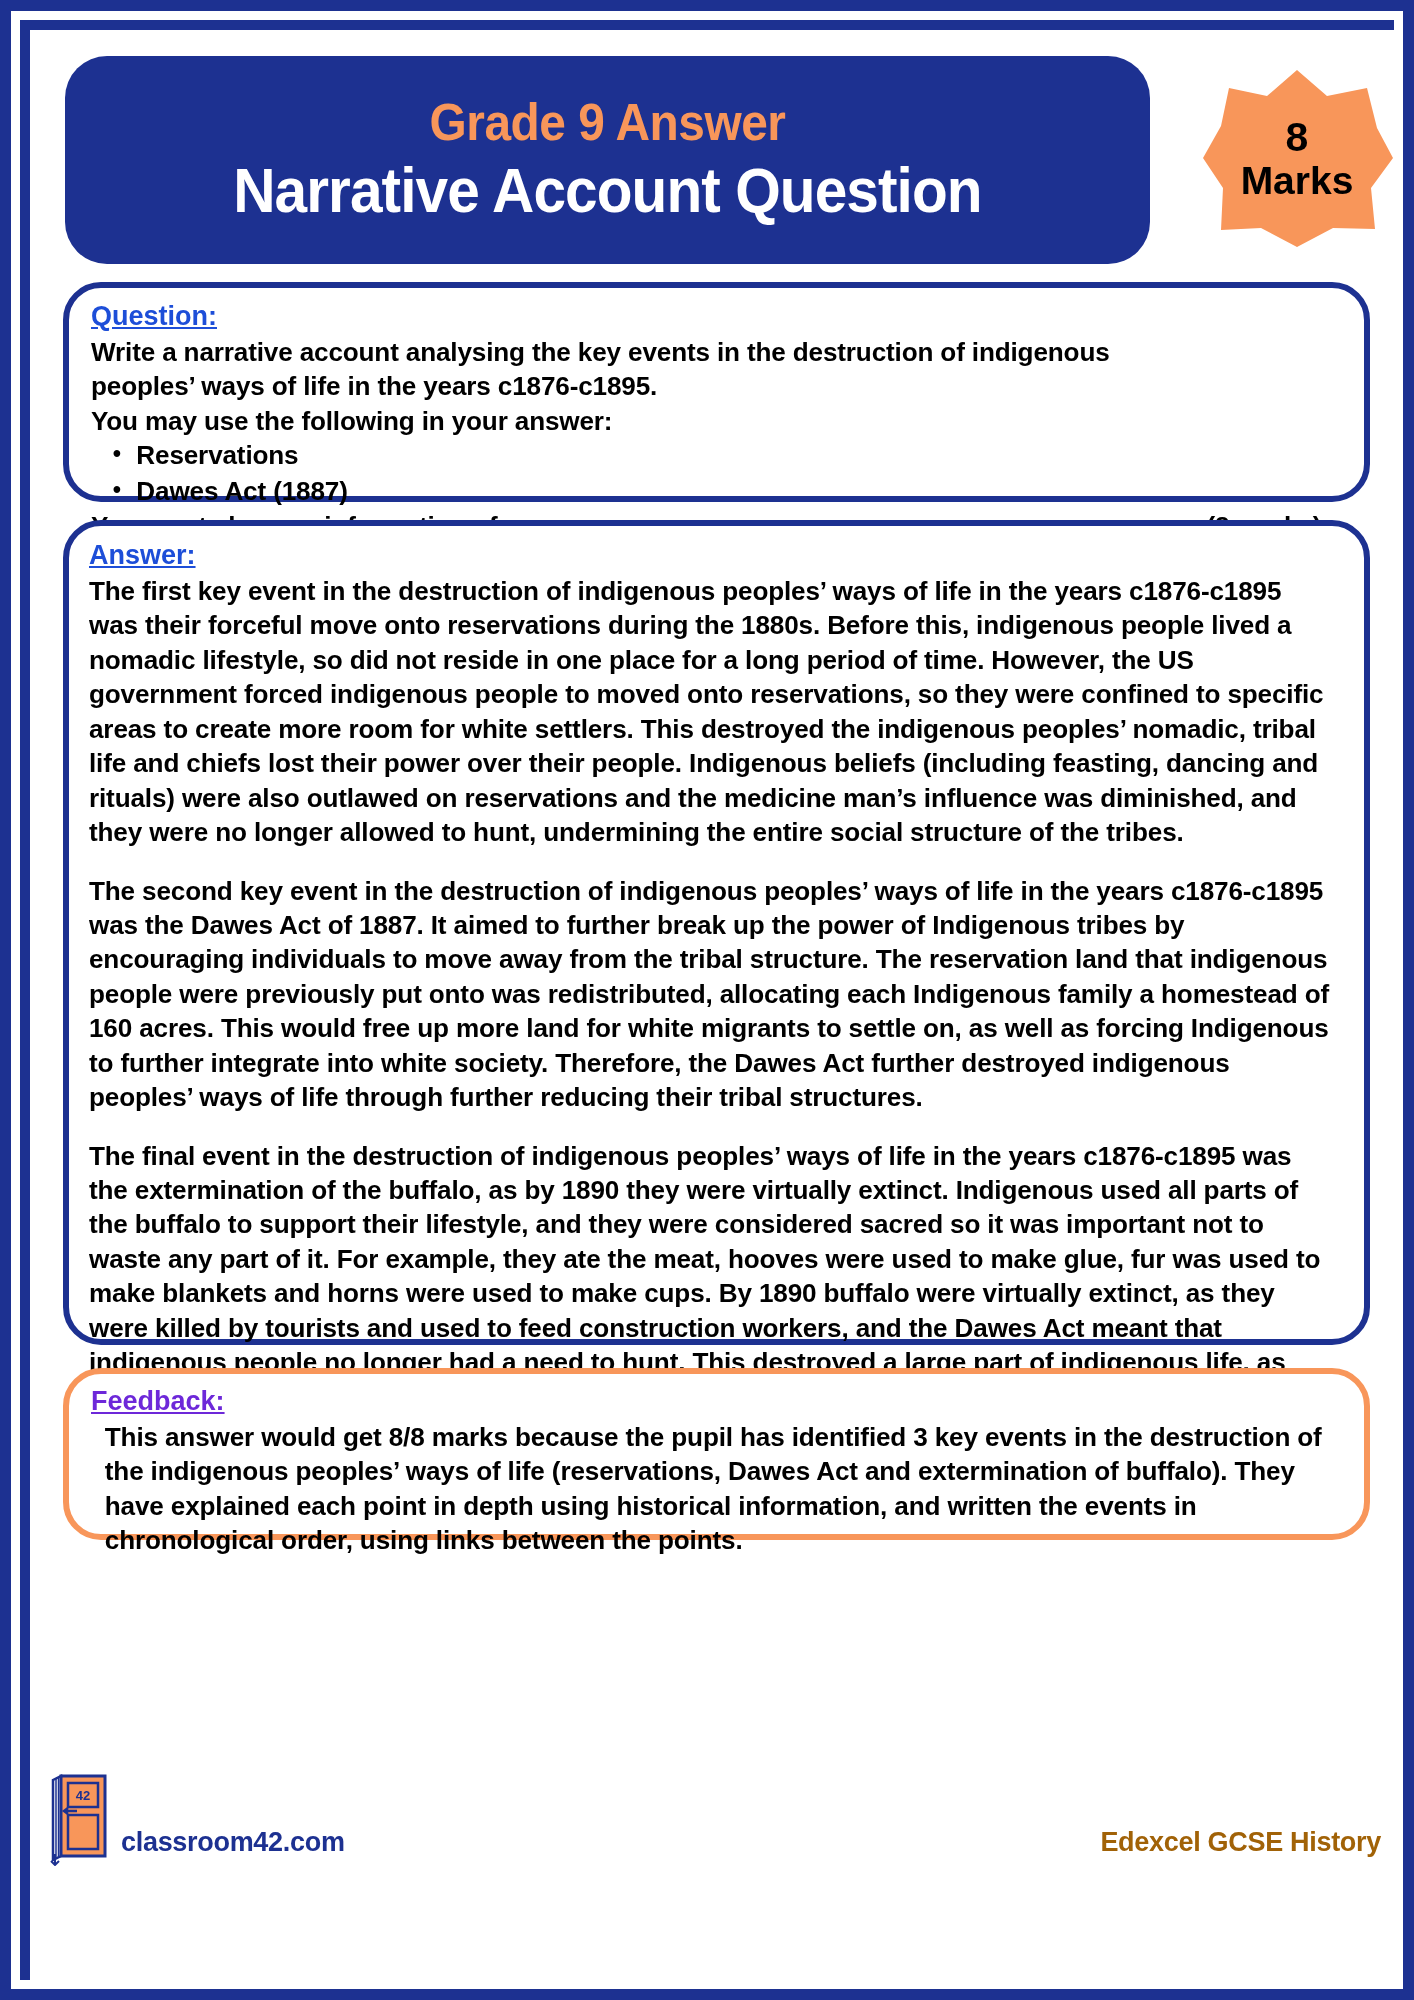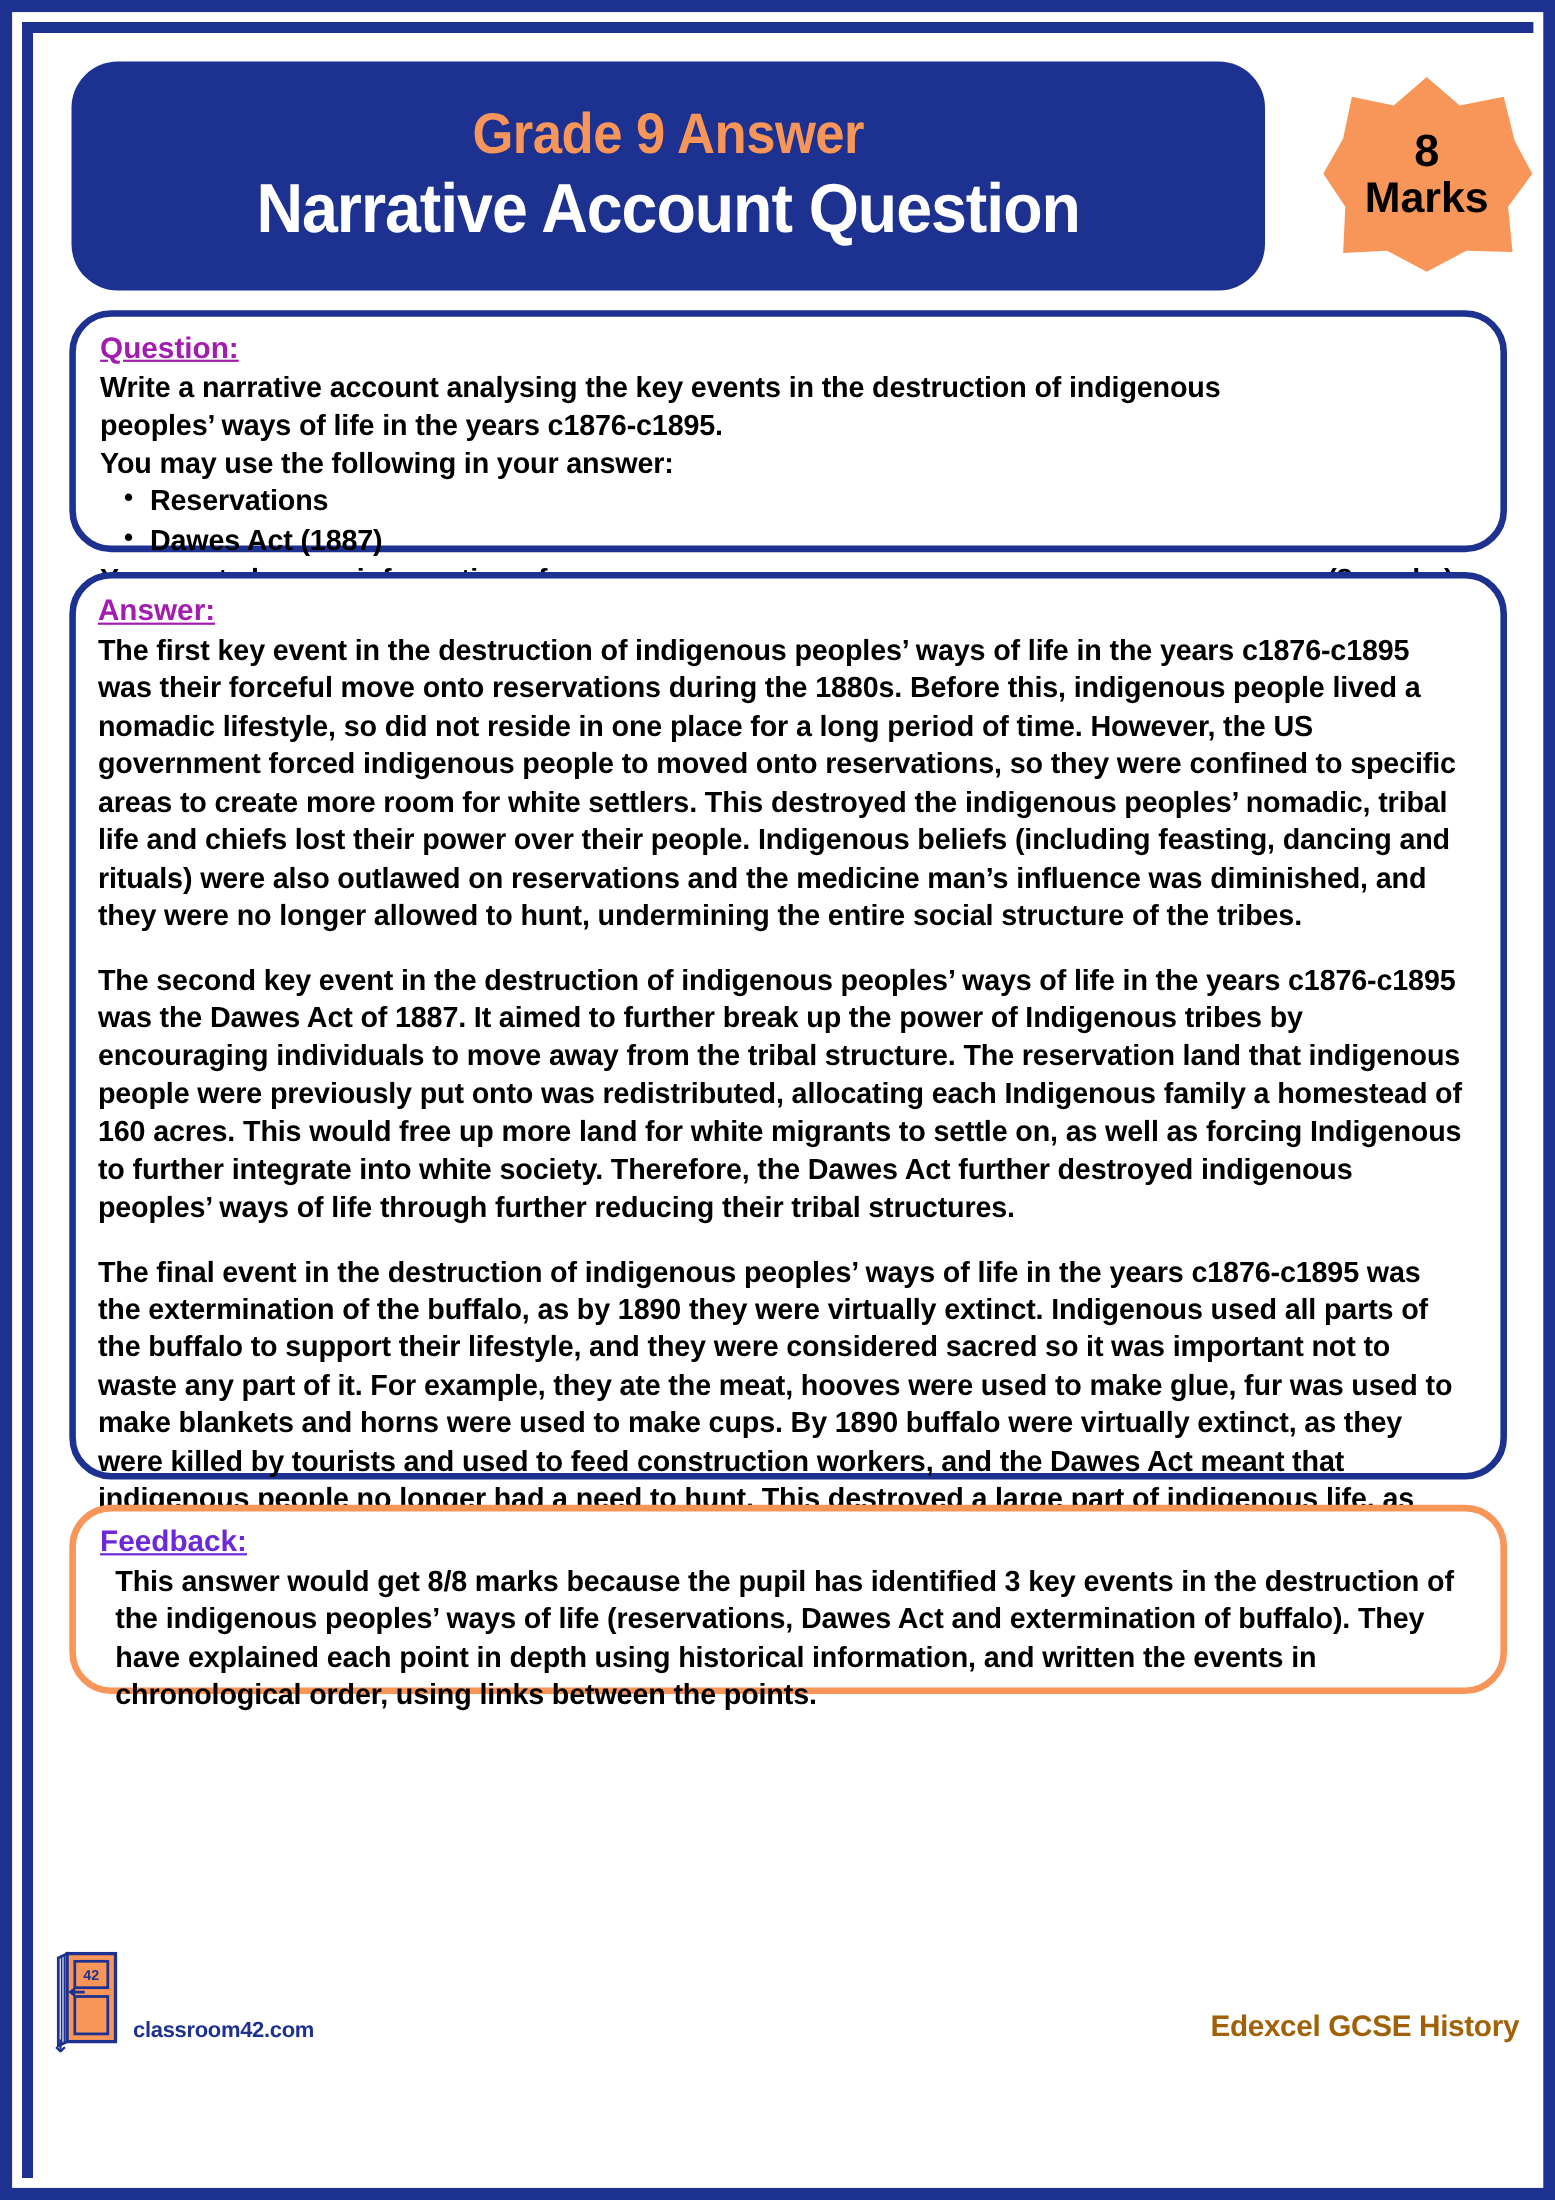"Question:" .head-blue { color: #a21caf -> #1d4ed8 }
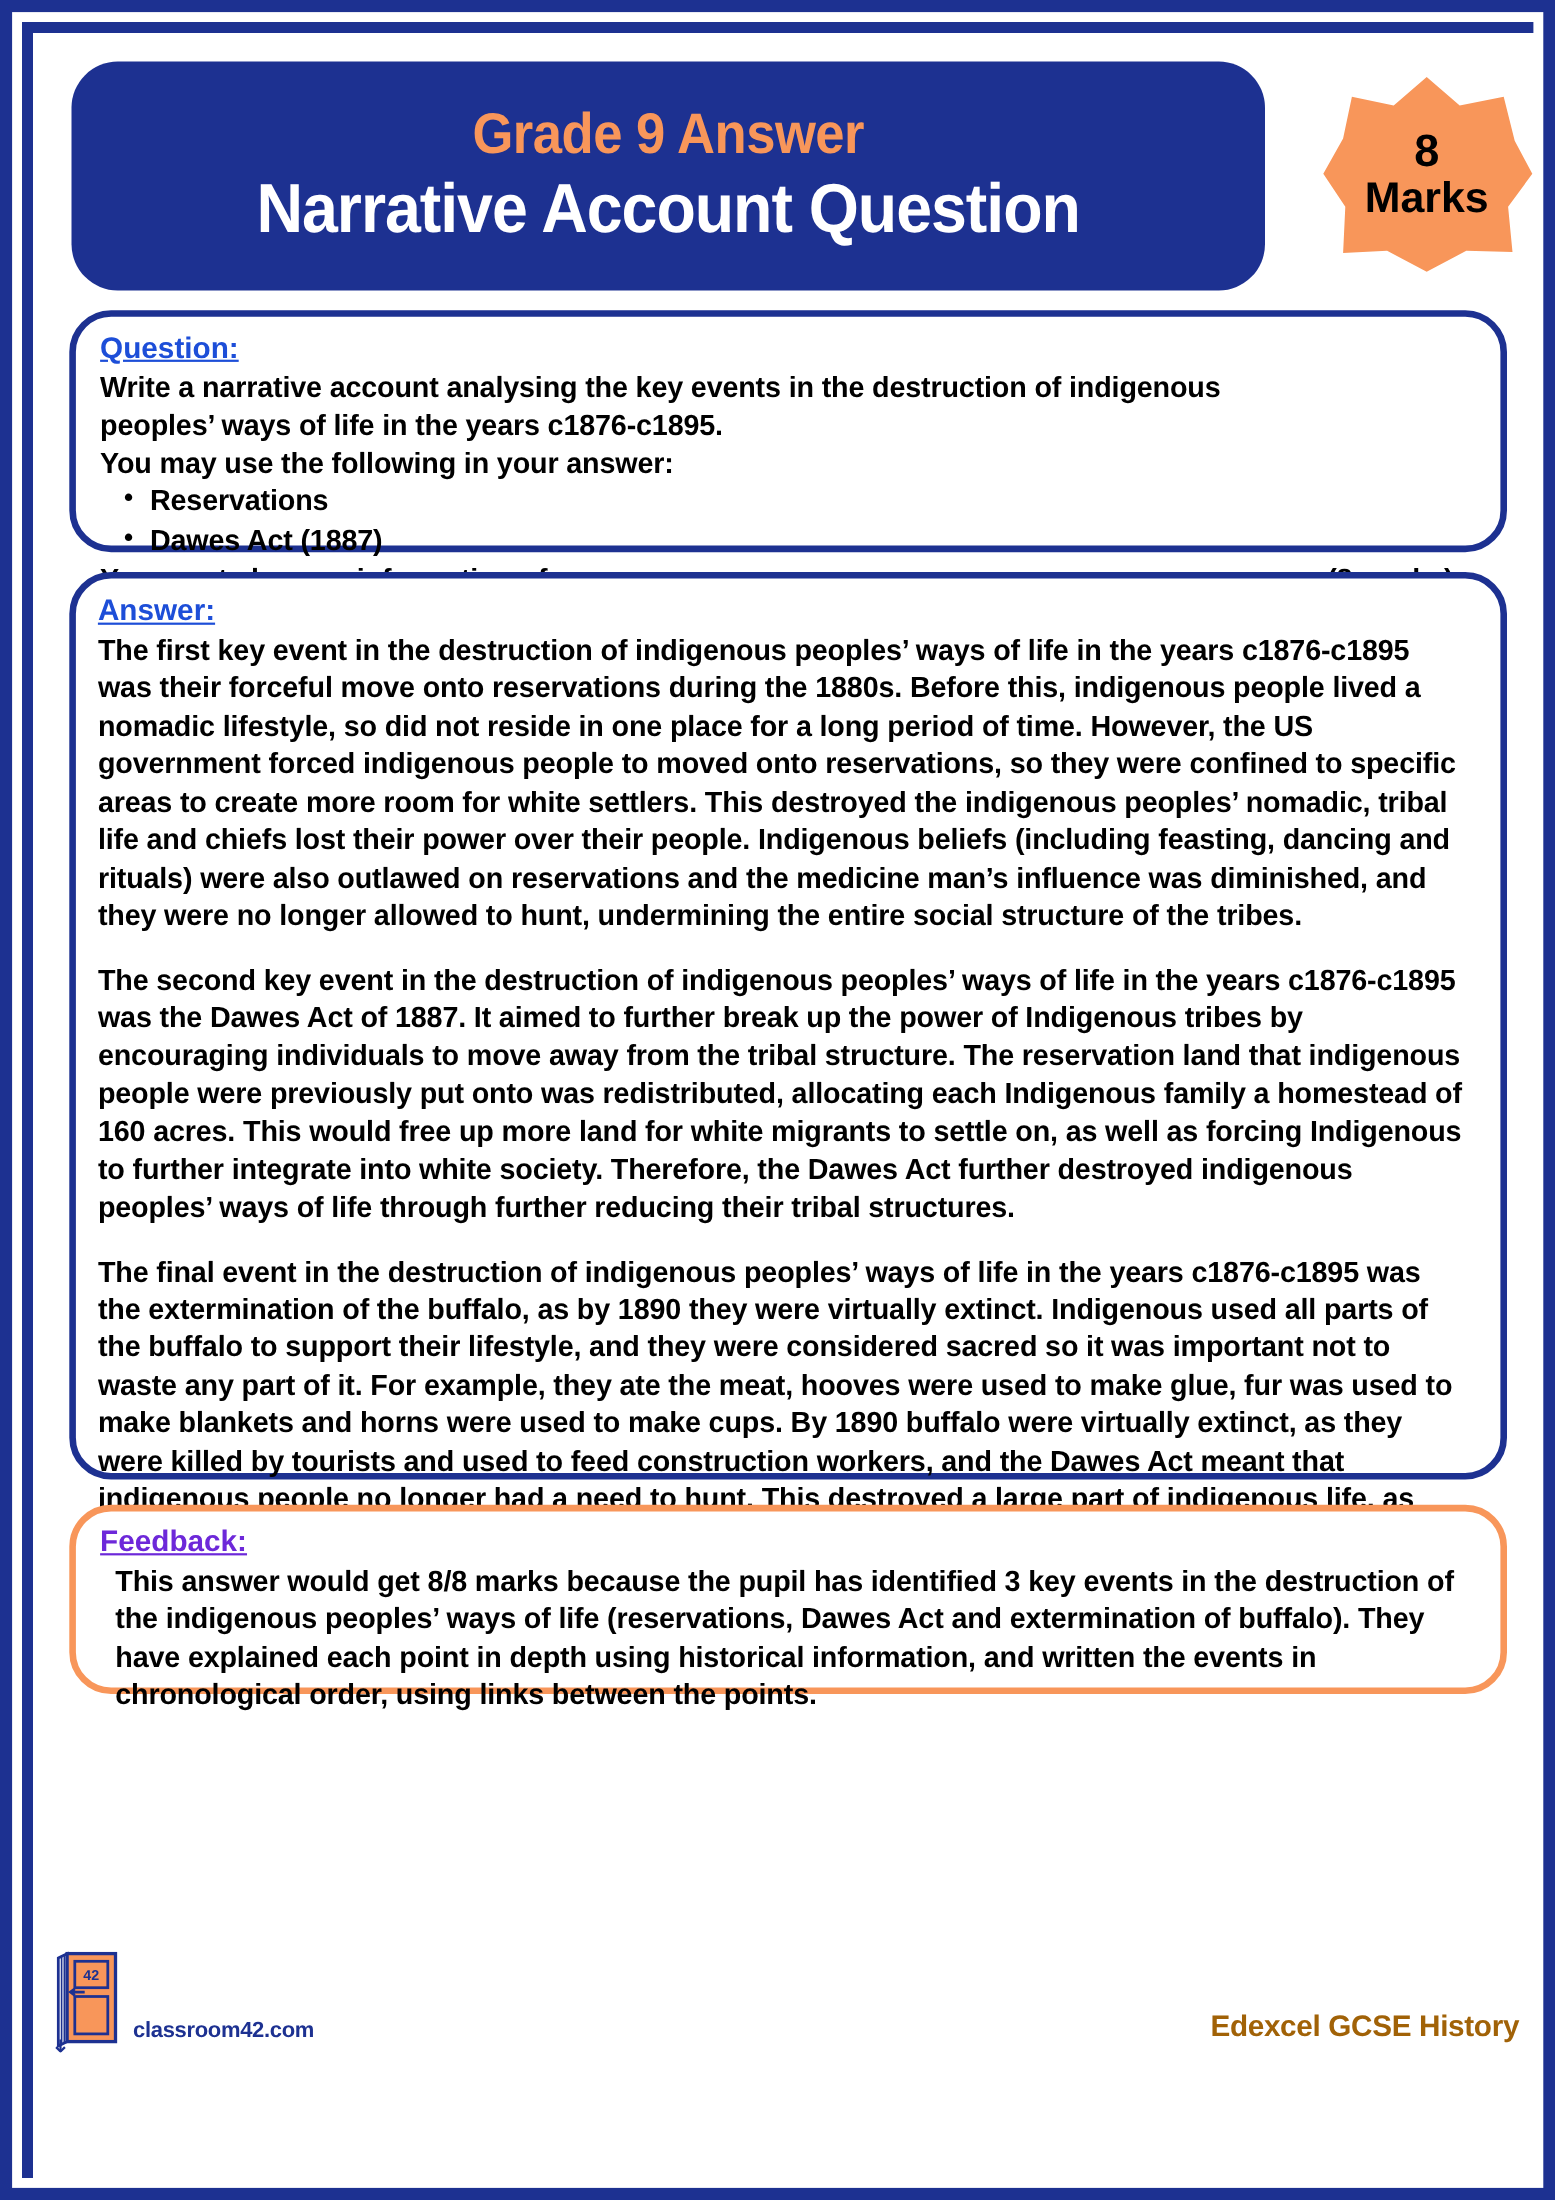"classroom42.com" .footer-left { font-size: 20px -> 27px }
